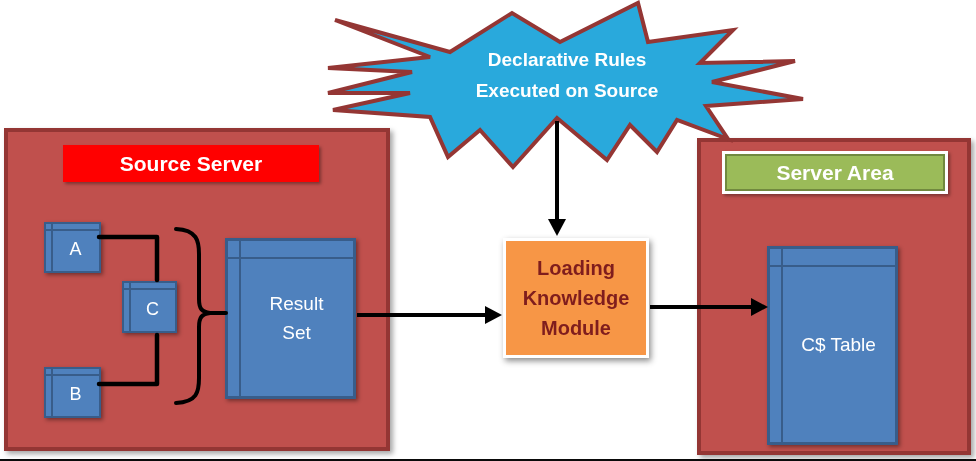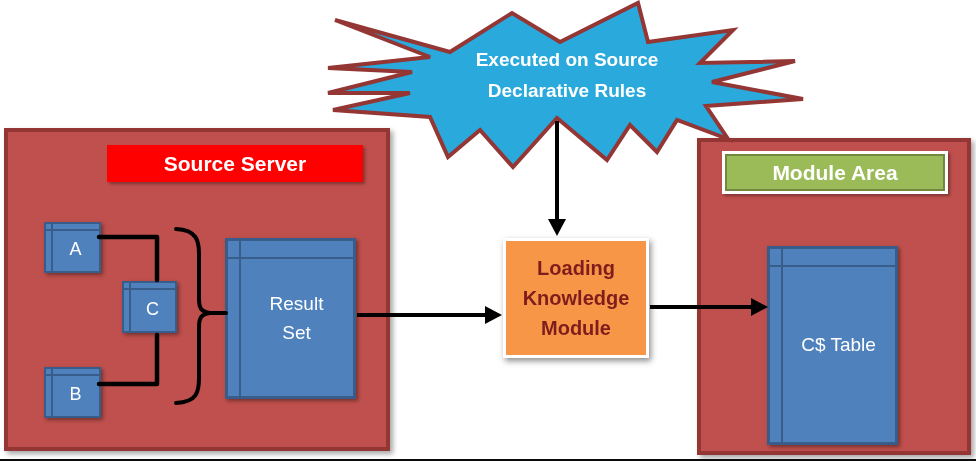"Executed on Source" div { order: before "Declarative Rules" -> after "Declarative Rules" }
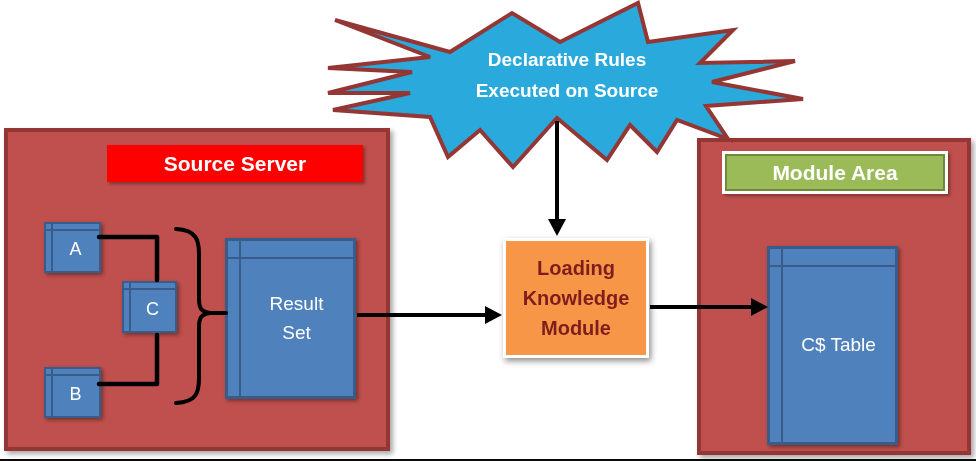"Source Server" .banner-red { margin-left: 44px -> none }
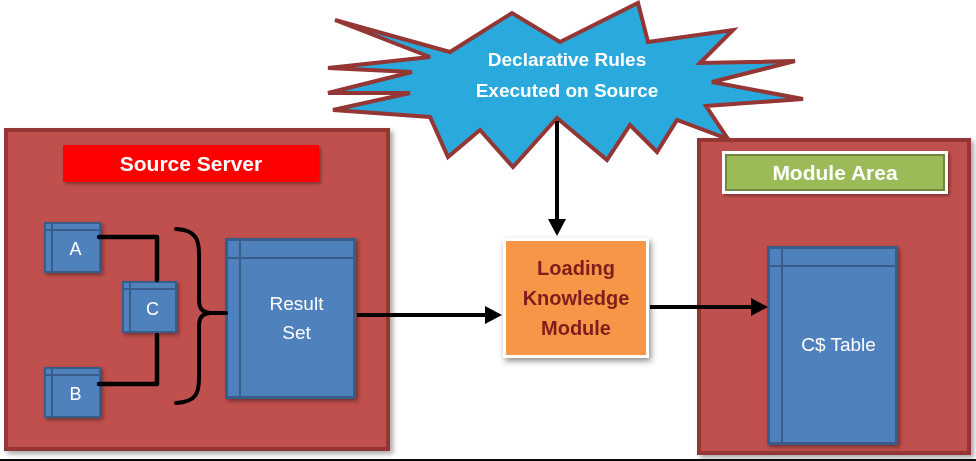"Module Area" span { text: Module -> Server }
